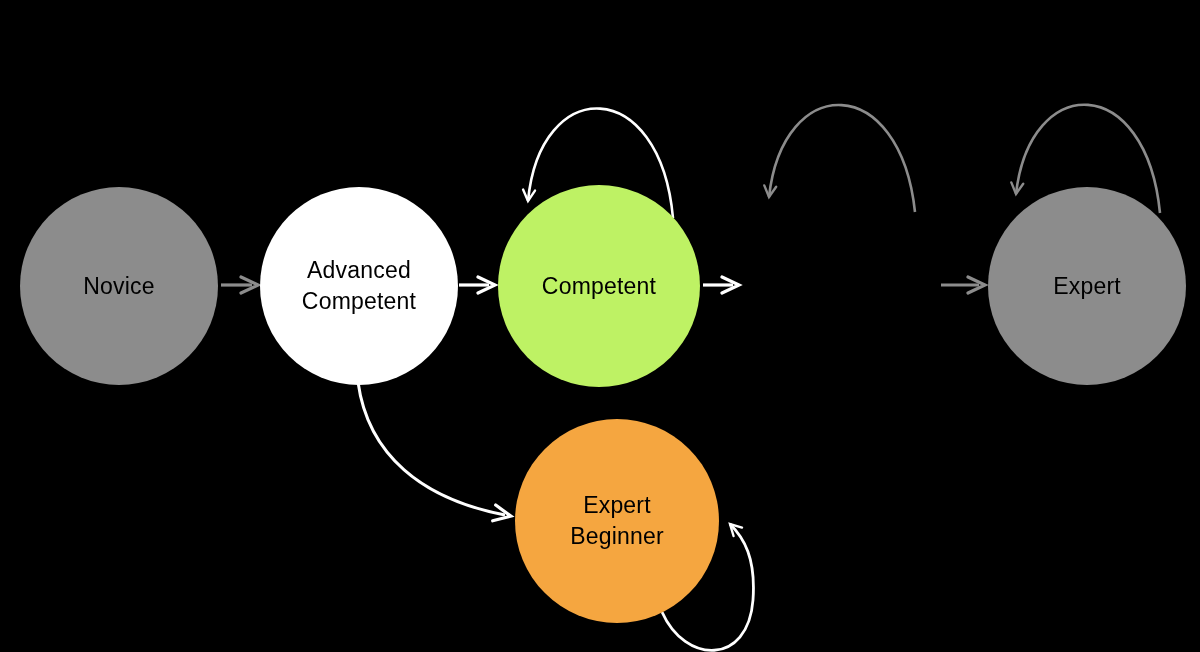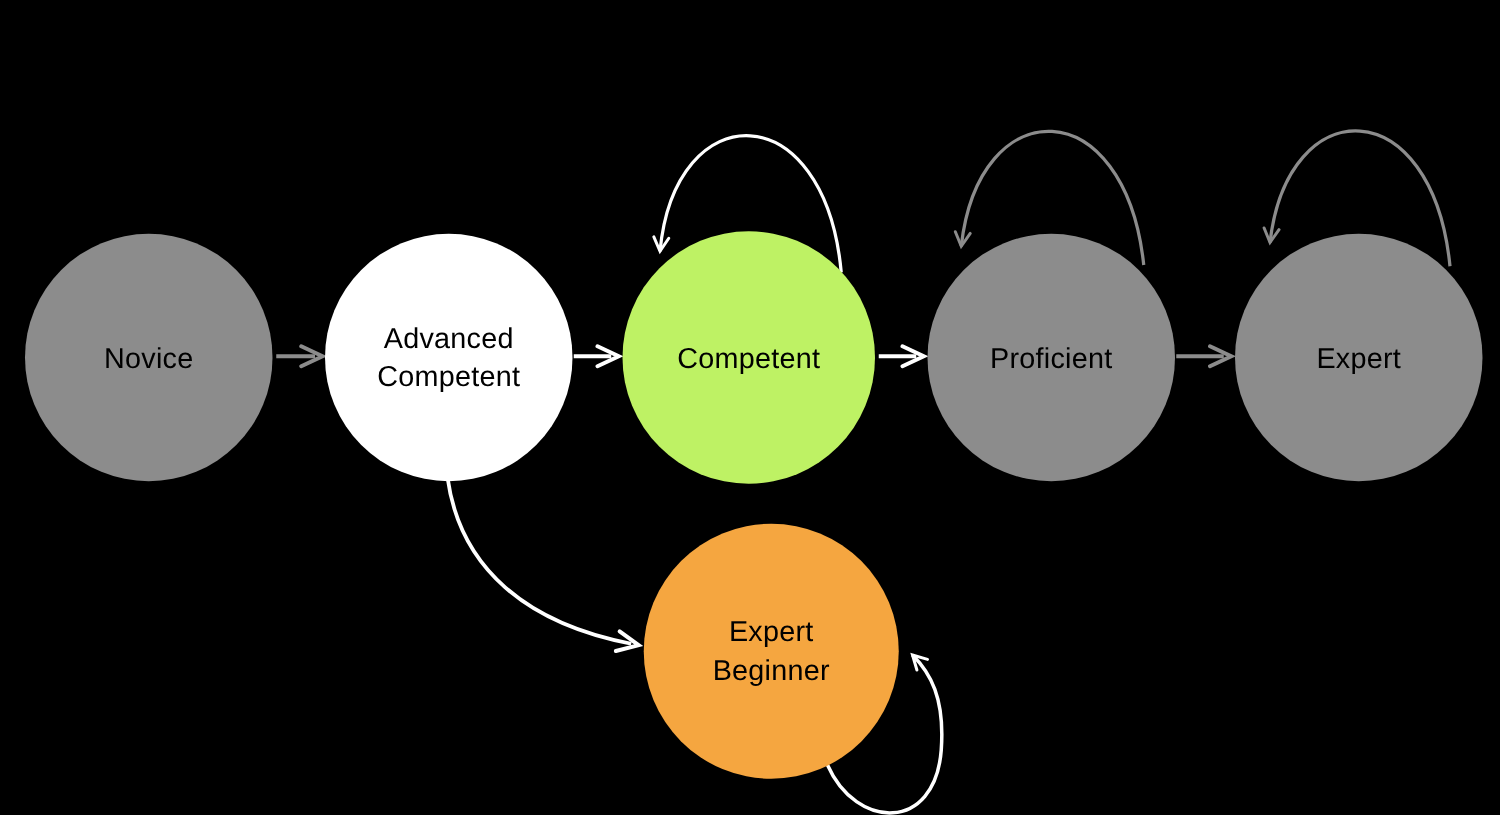"Proficient" div.node { html: <div> <span>Proficient</span> </div> -> none }
